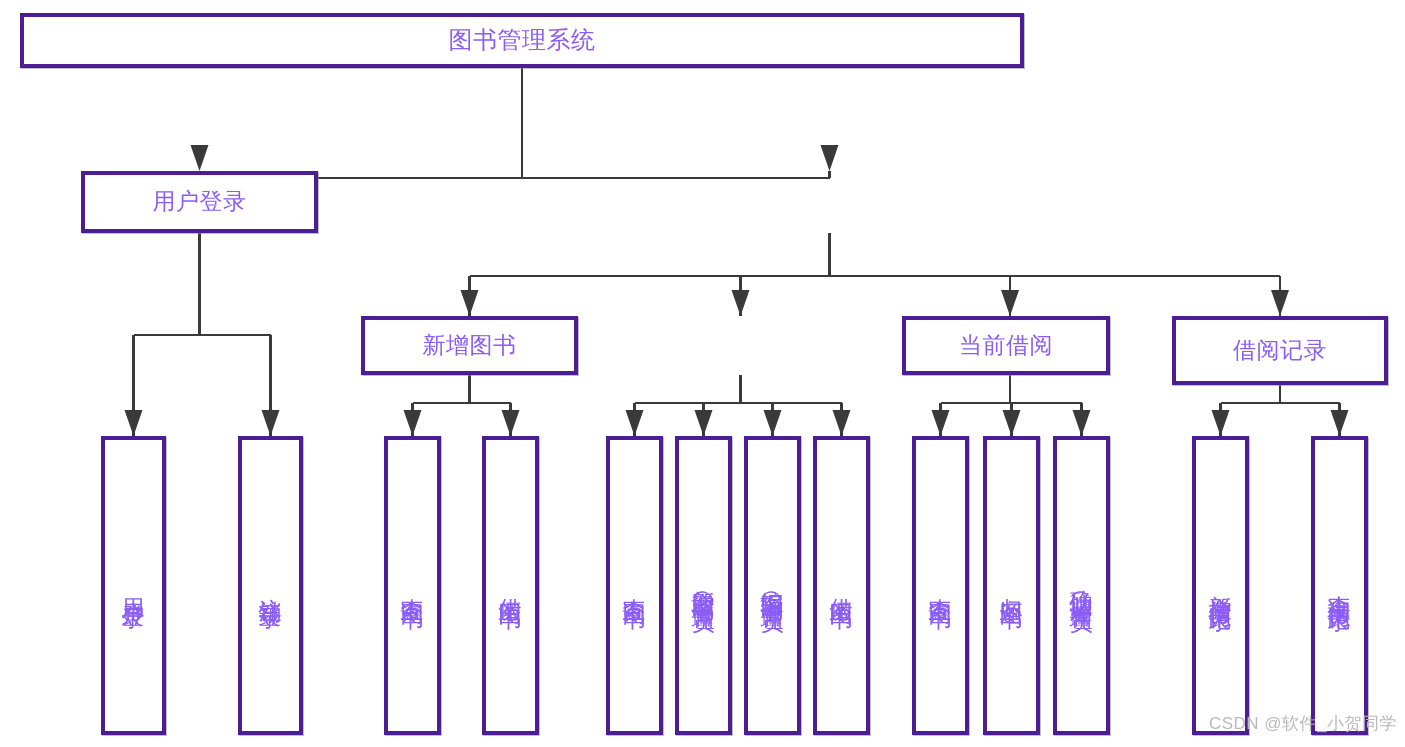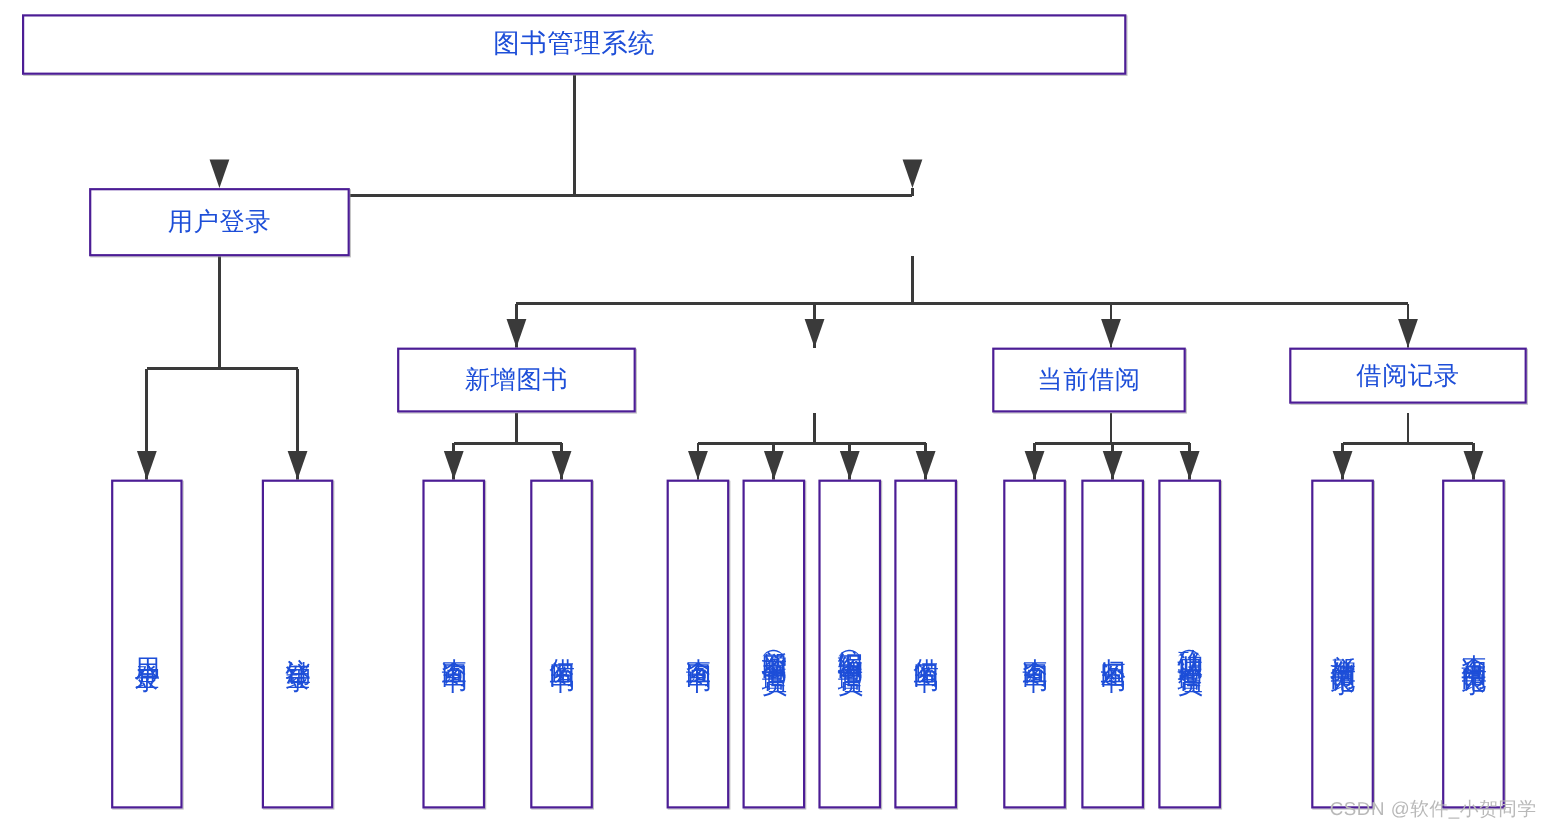"图书管理系统" .node { border: 2px solid #4c1d95 -> 4px solid #4c1d95; color: #1d4ed8 -> #8b5cf6; font-family: Liberation Serif, serif -> none }
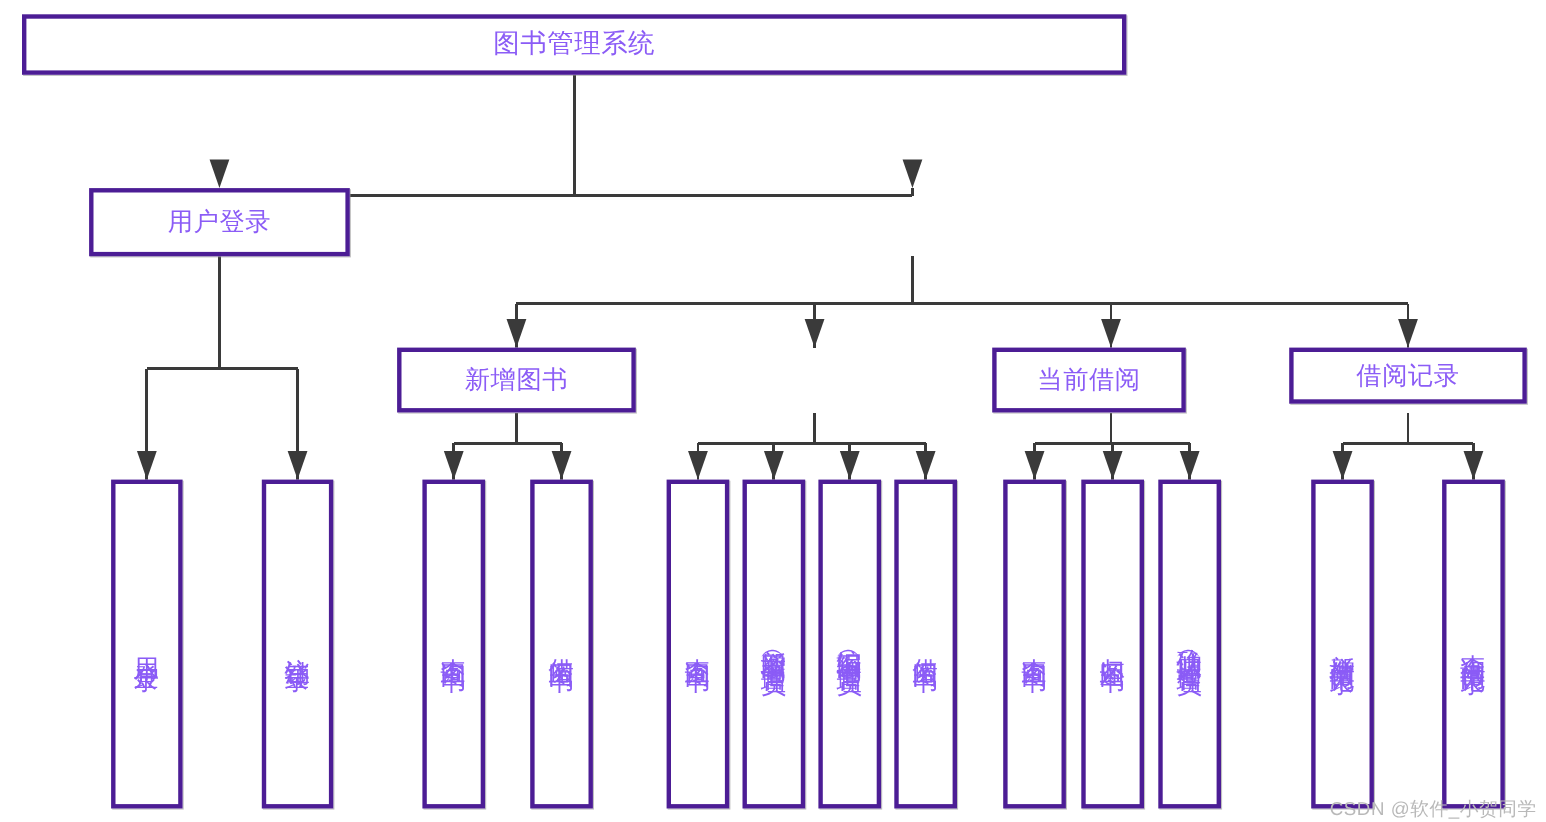"当前借阅" div.node { width: 176px -> 208px }
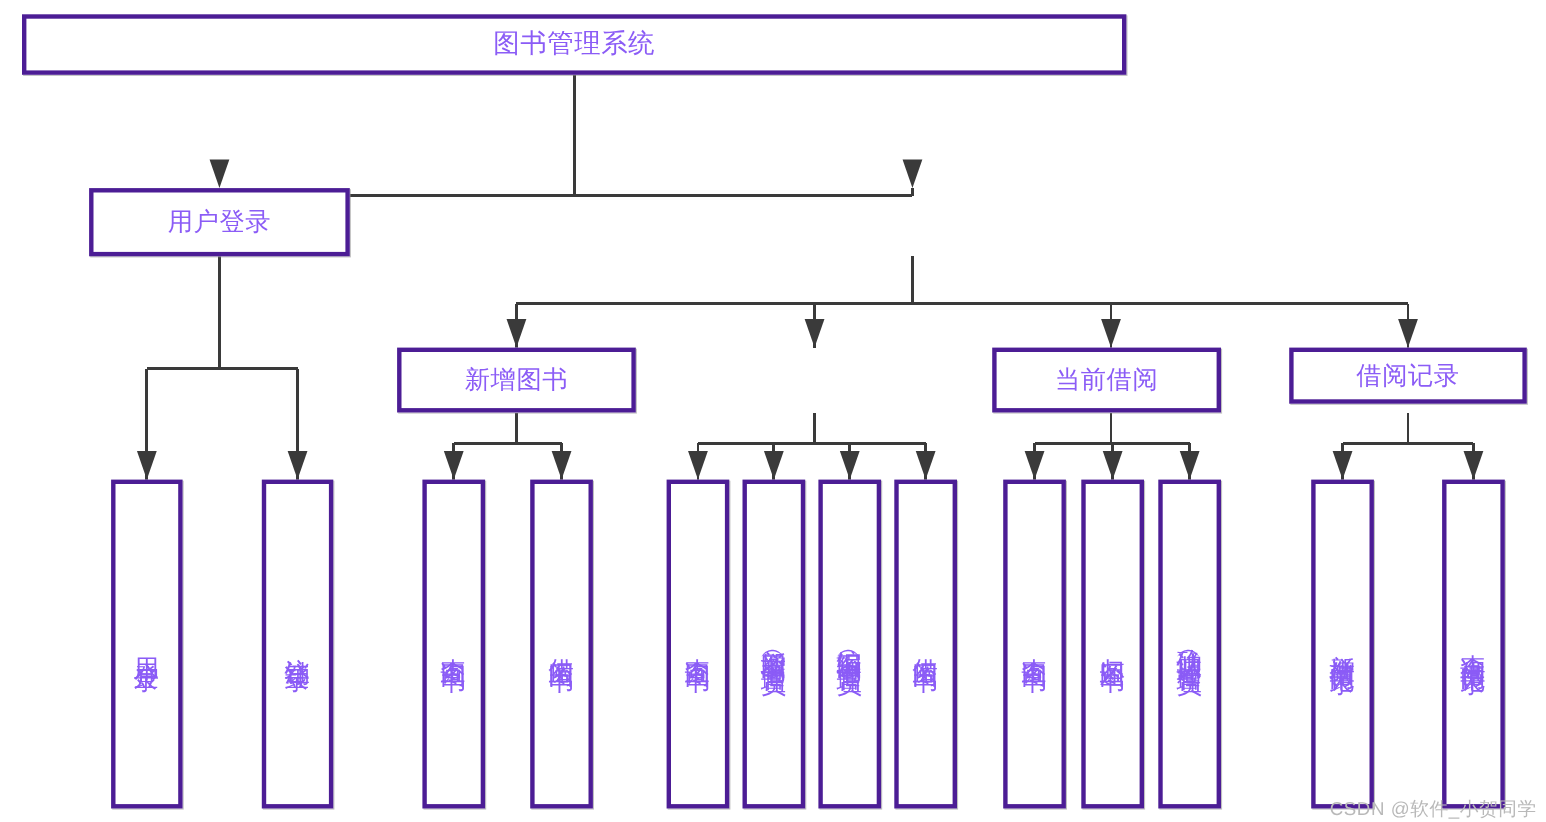"借阅记录" div.node { height: 51px -> 69px }
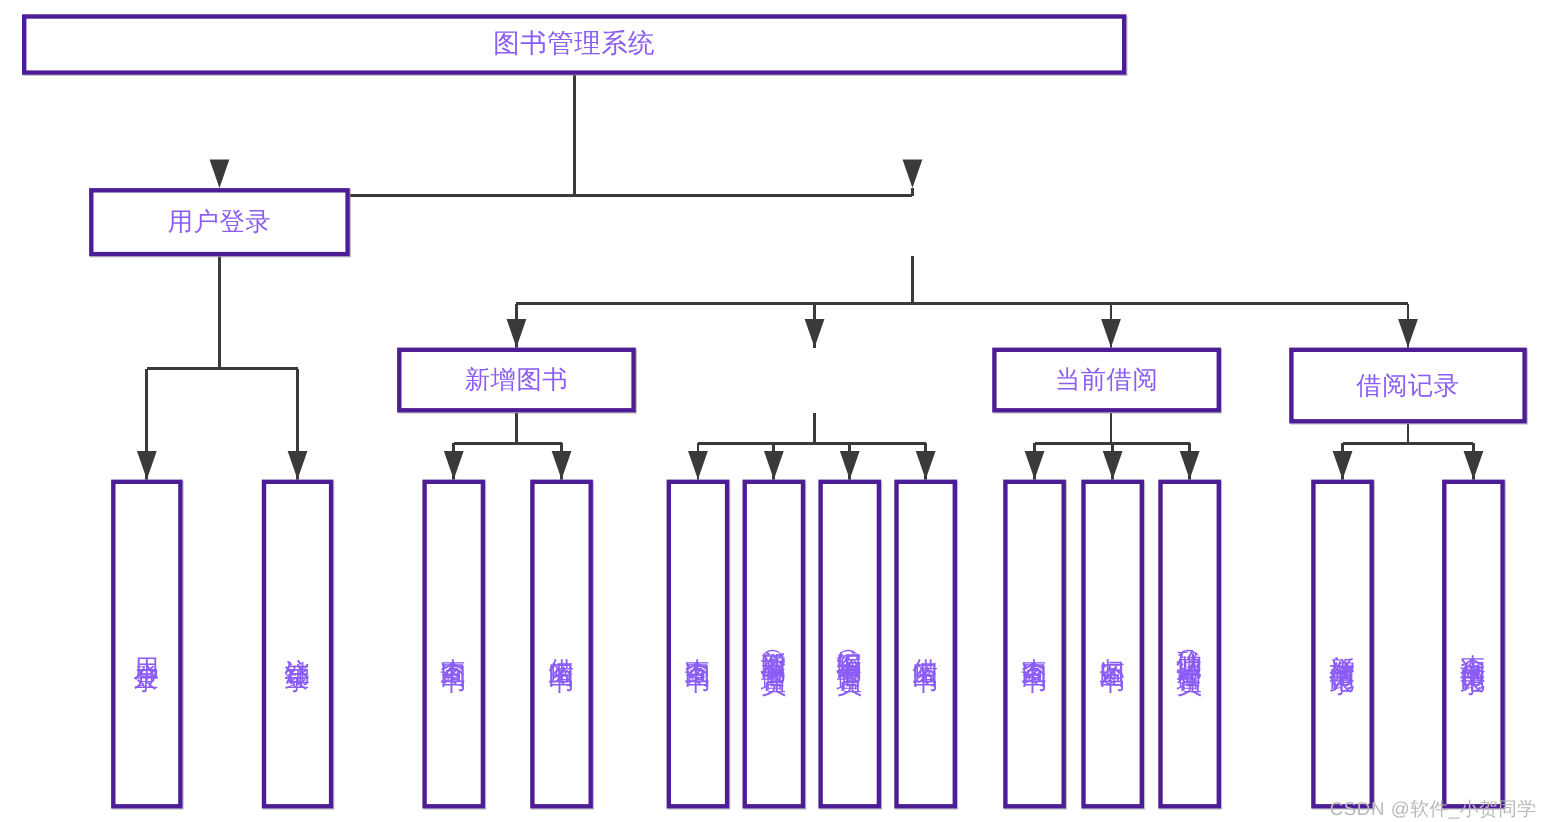"CSDN @软件_小贺同学" #watermark { bottom: 0 -> 12px }
